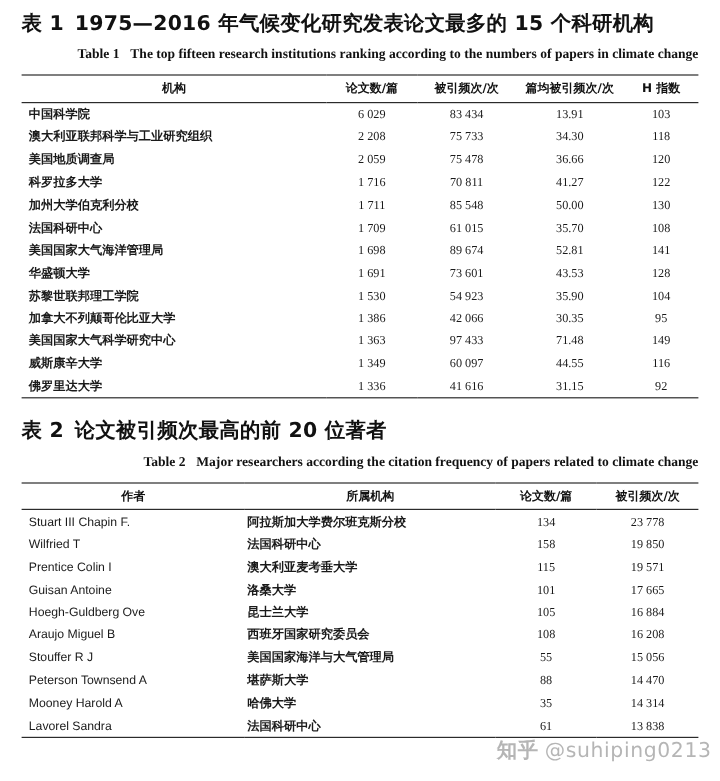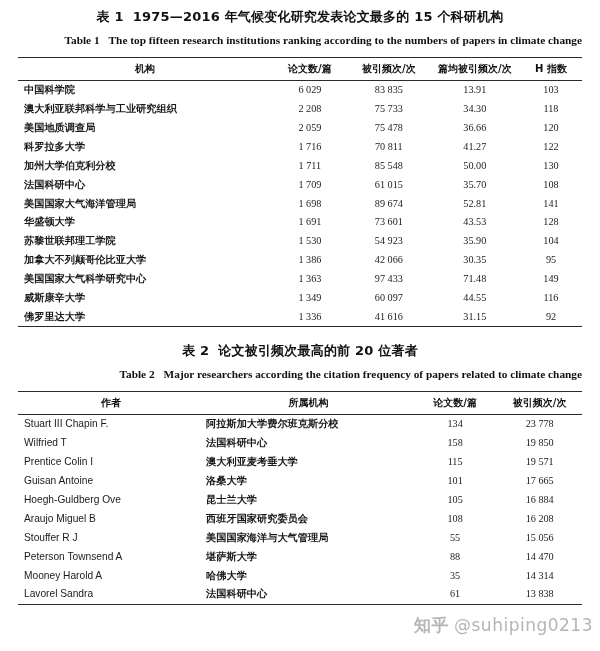"表 1 1975—2016 年气候变化研究发表论文最多的 15" .cap-cn { font-size: 13px -> 17px; text-align: center -> none }
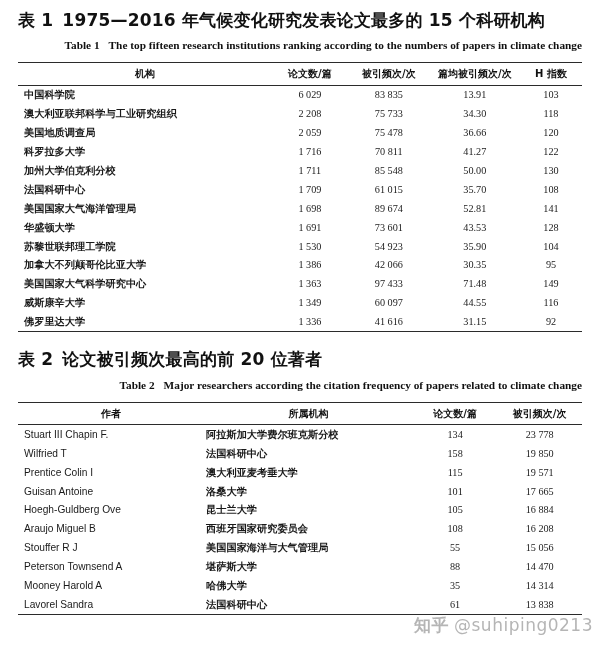"83 835" td.num { text: 83 835 -> 83 434 }
